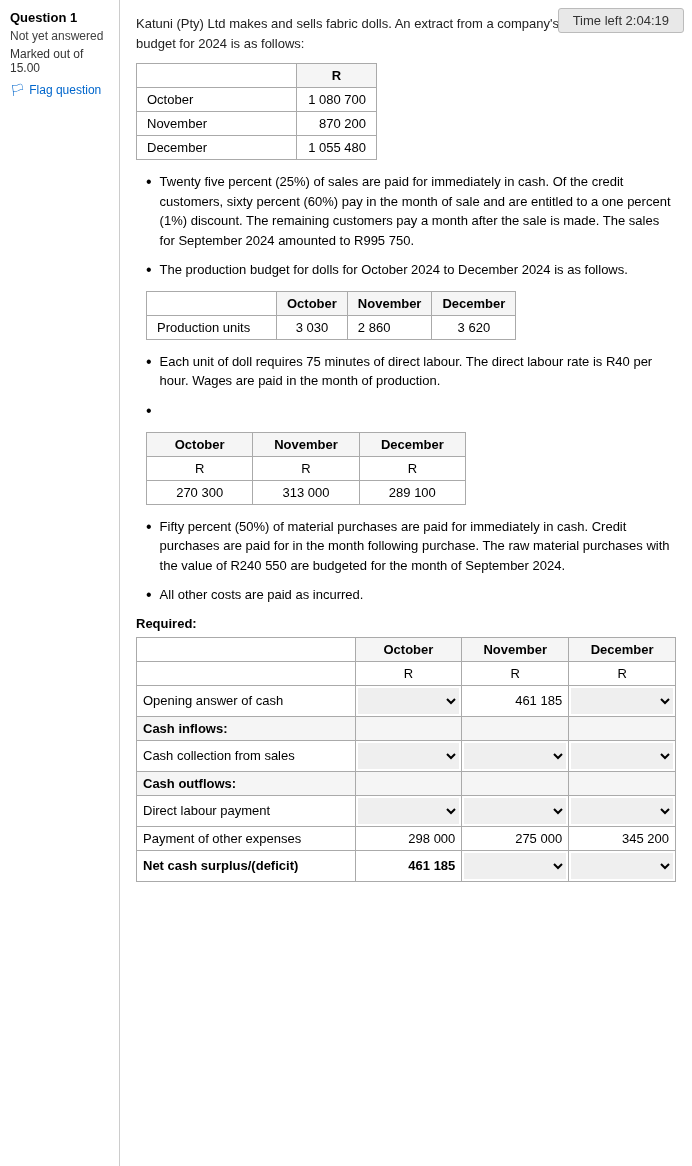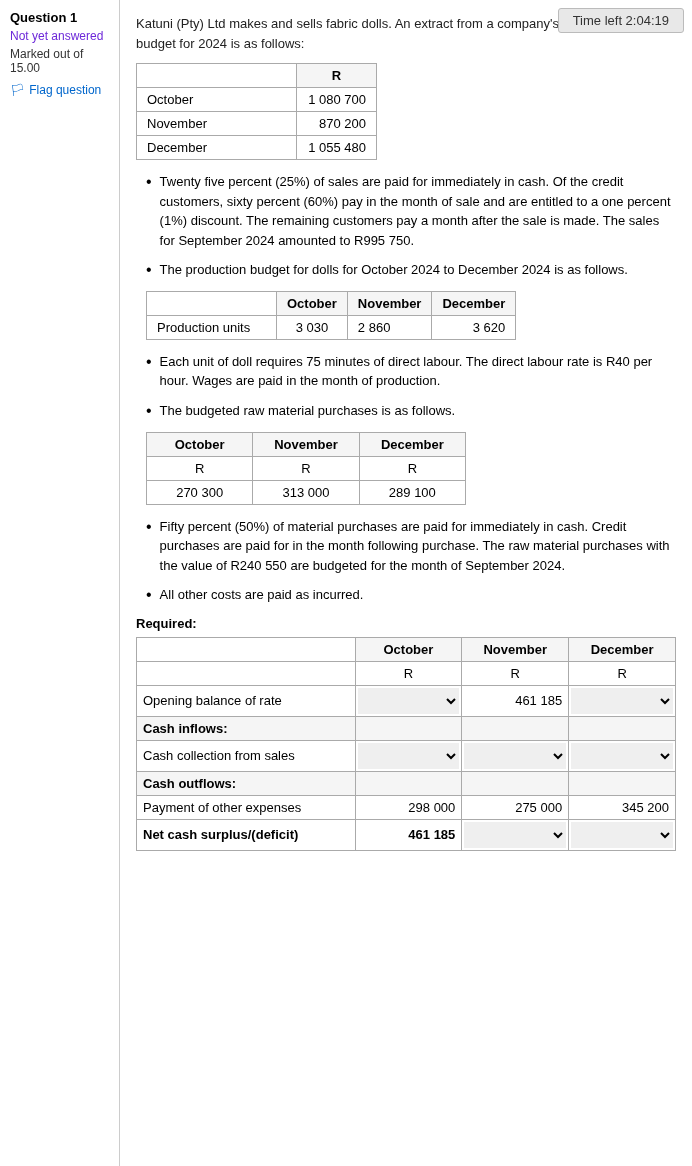"Not yet answered" .sidebar .status { color: #6d28d9 -> #404040 }
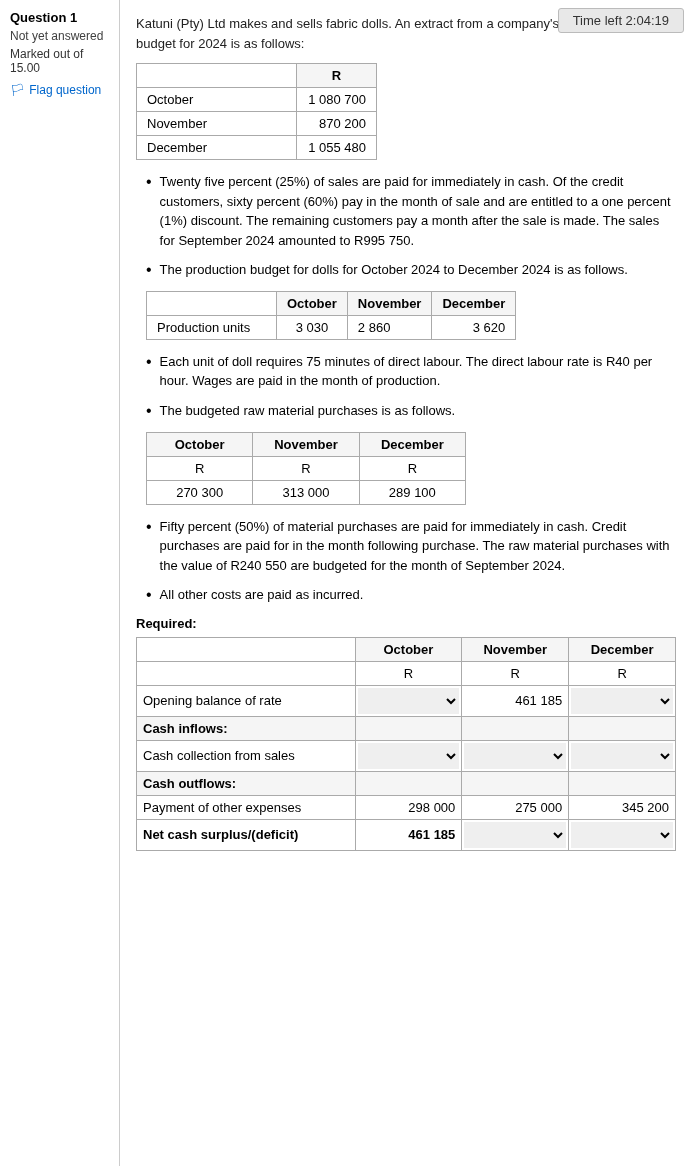"3 620" td { text-align: right -> center }
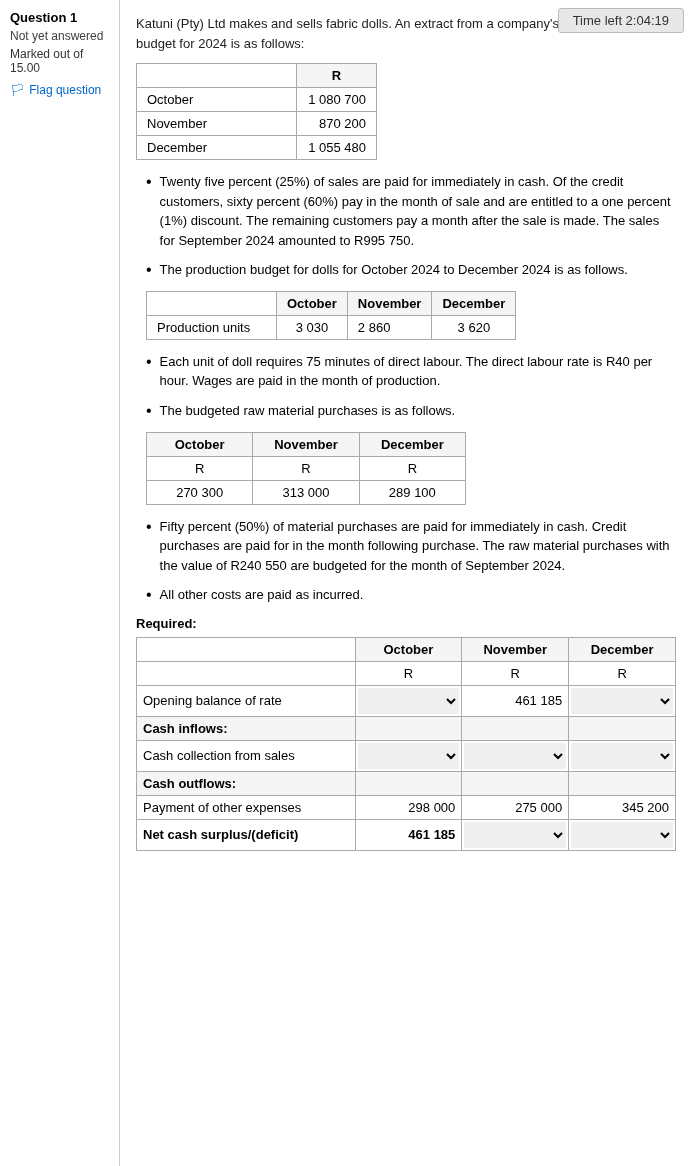"The budgeted raw material purchases" span { html: <span>The budgeted raw material purchases is as follows.</span> -> none }
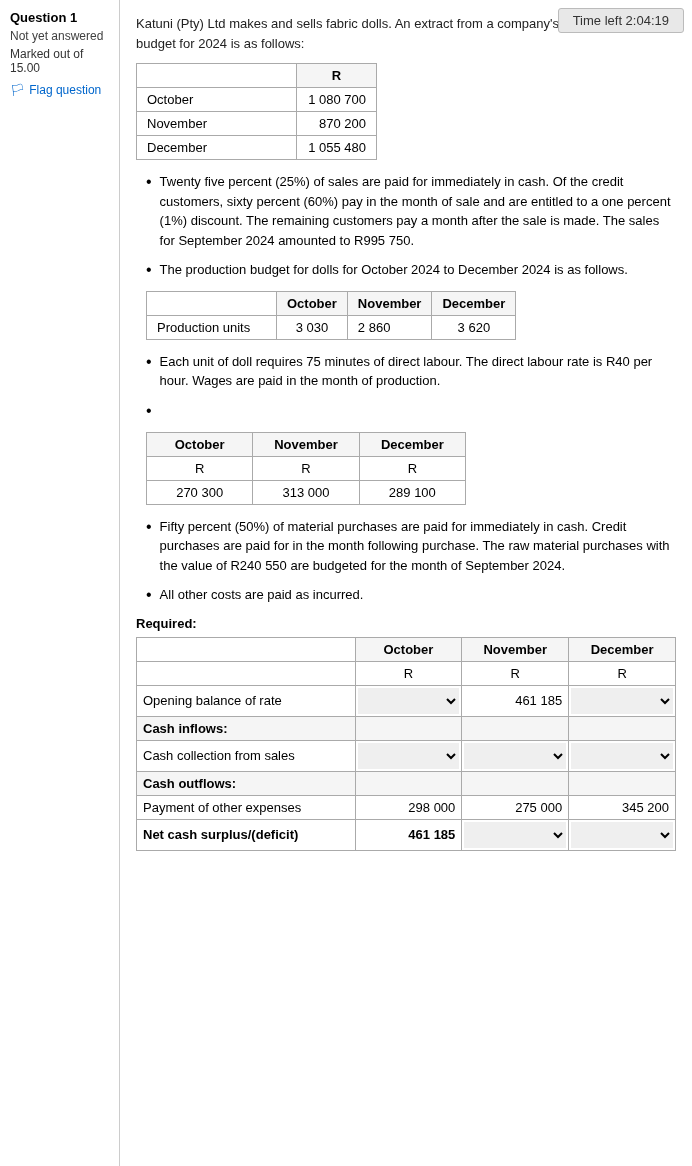"Opening balance of rate" td { text: balance of rate -> answer of cash }
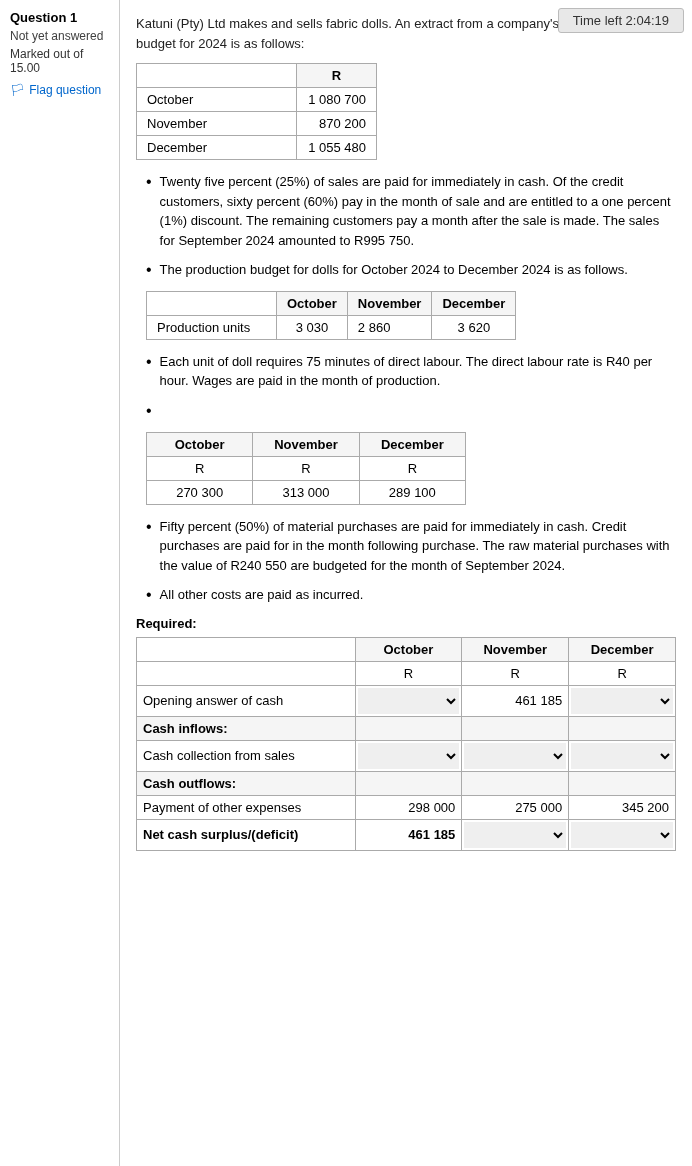"Direct labour payment" tr { html: none -> <tr> <td>Direct labour payment</td> <td> <select> <option></option> </select> </td> <td> <select> <option></option> </select> </td> <td> <select> <option></option> </select> </td> </tr> }
